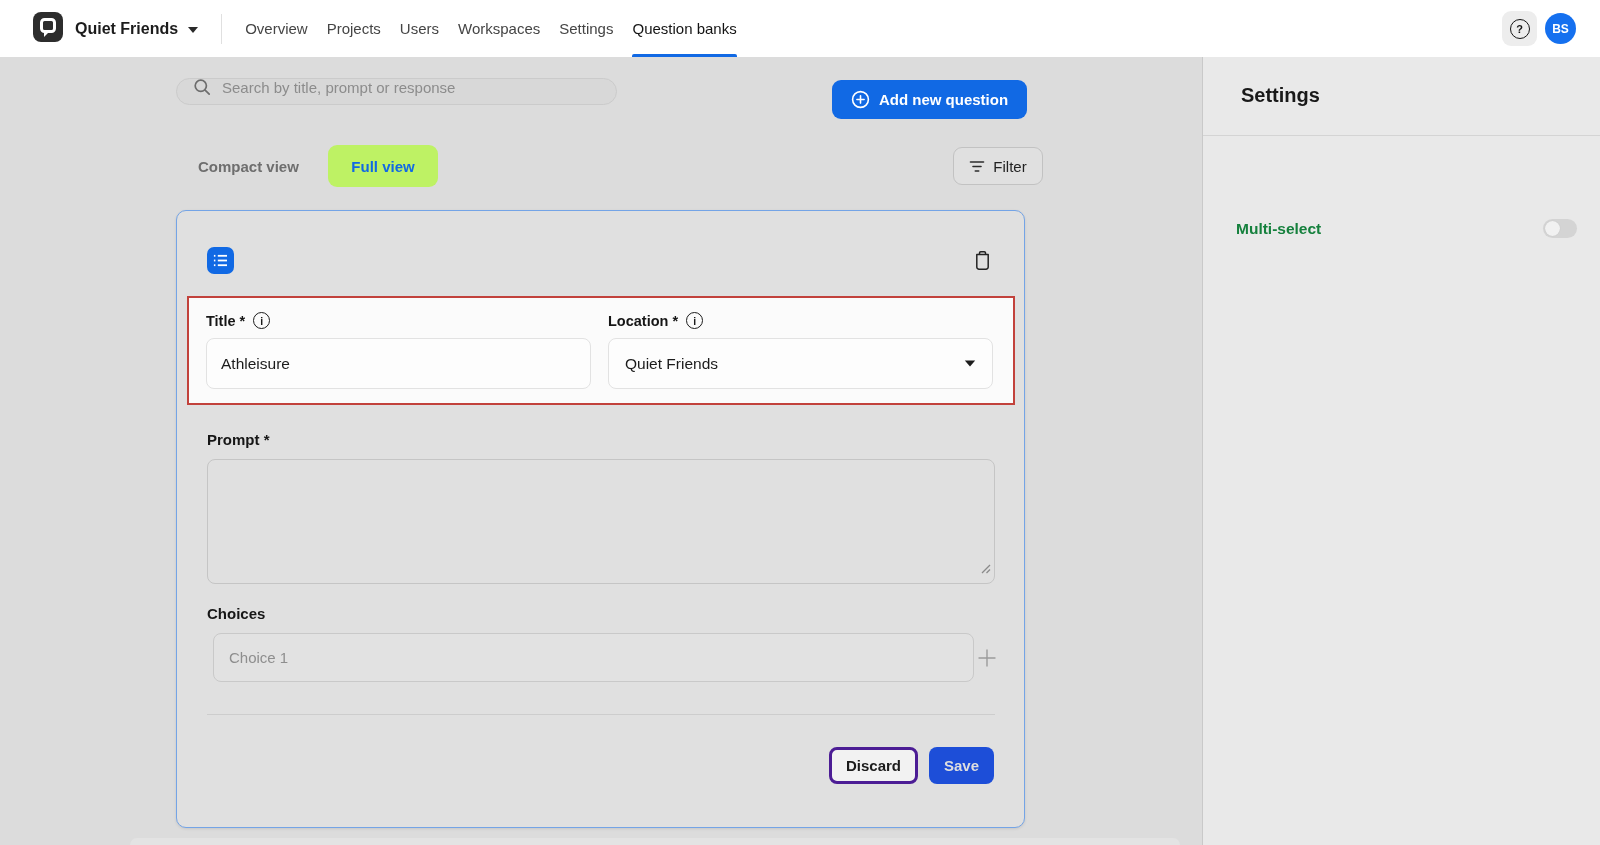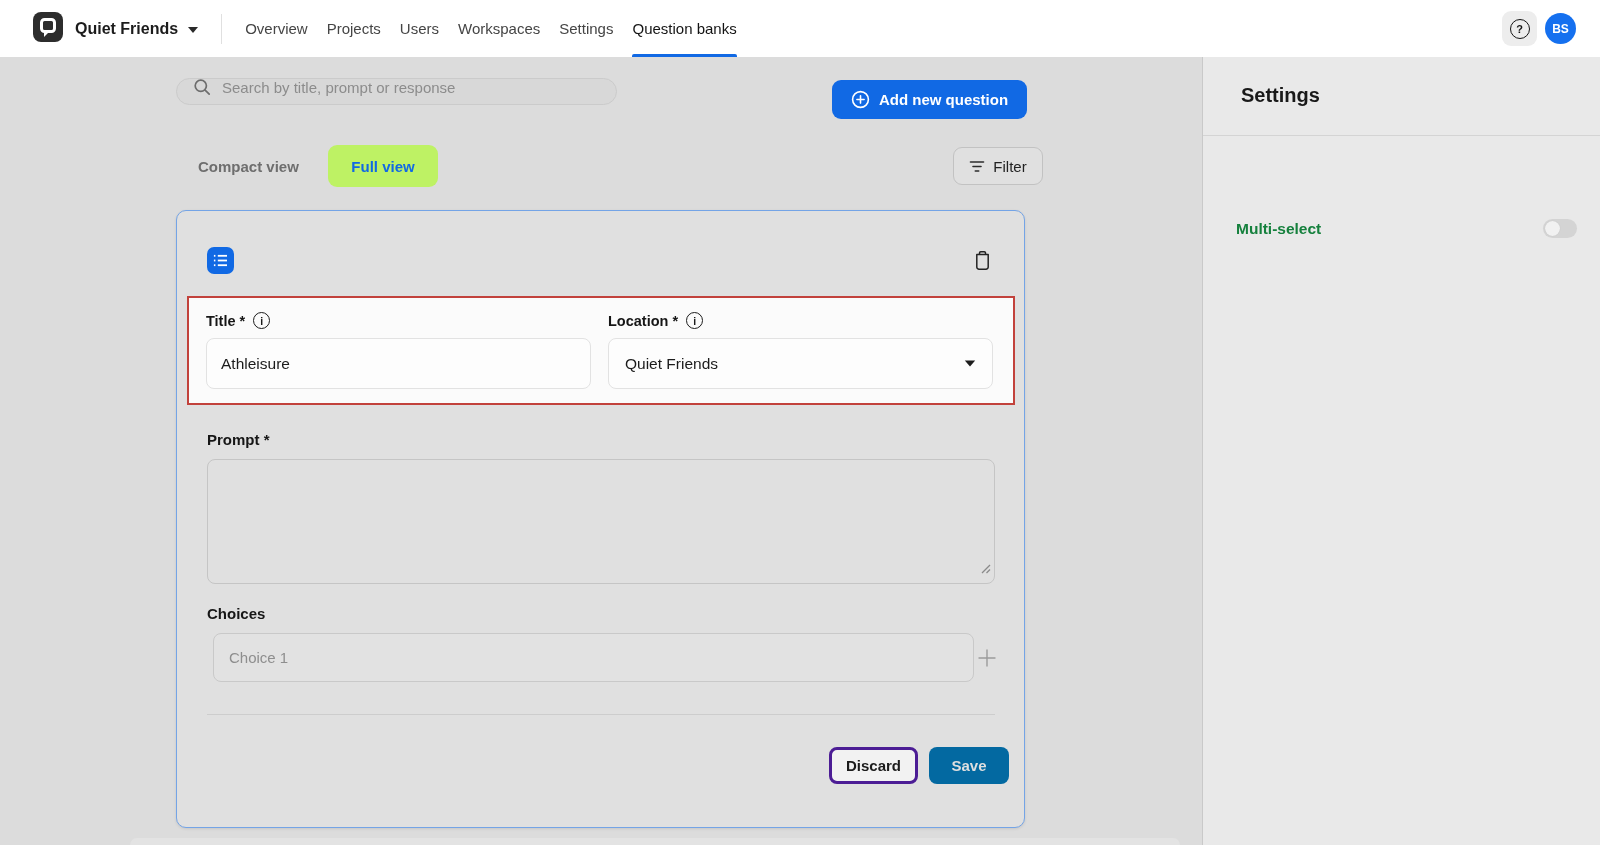"Save" .save-btn { background: #0369a1 -> #1d4ed8; width: 80px -> 65px }
